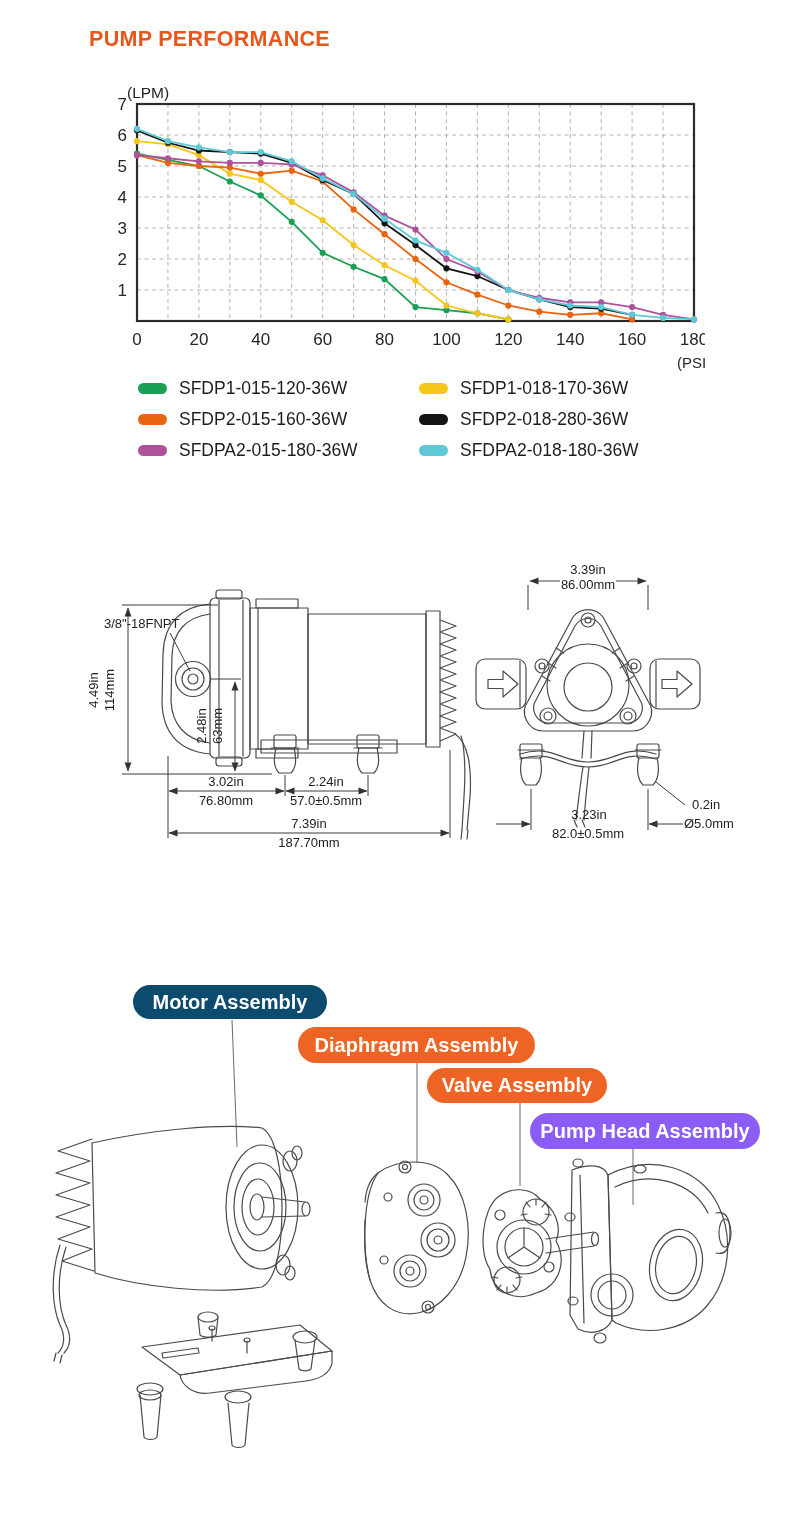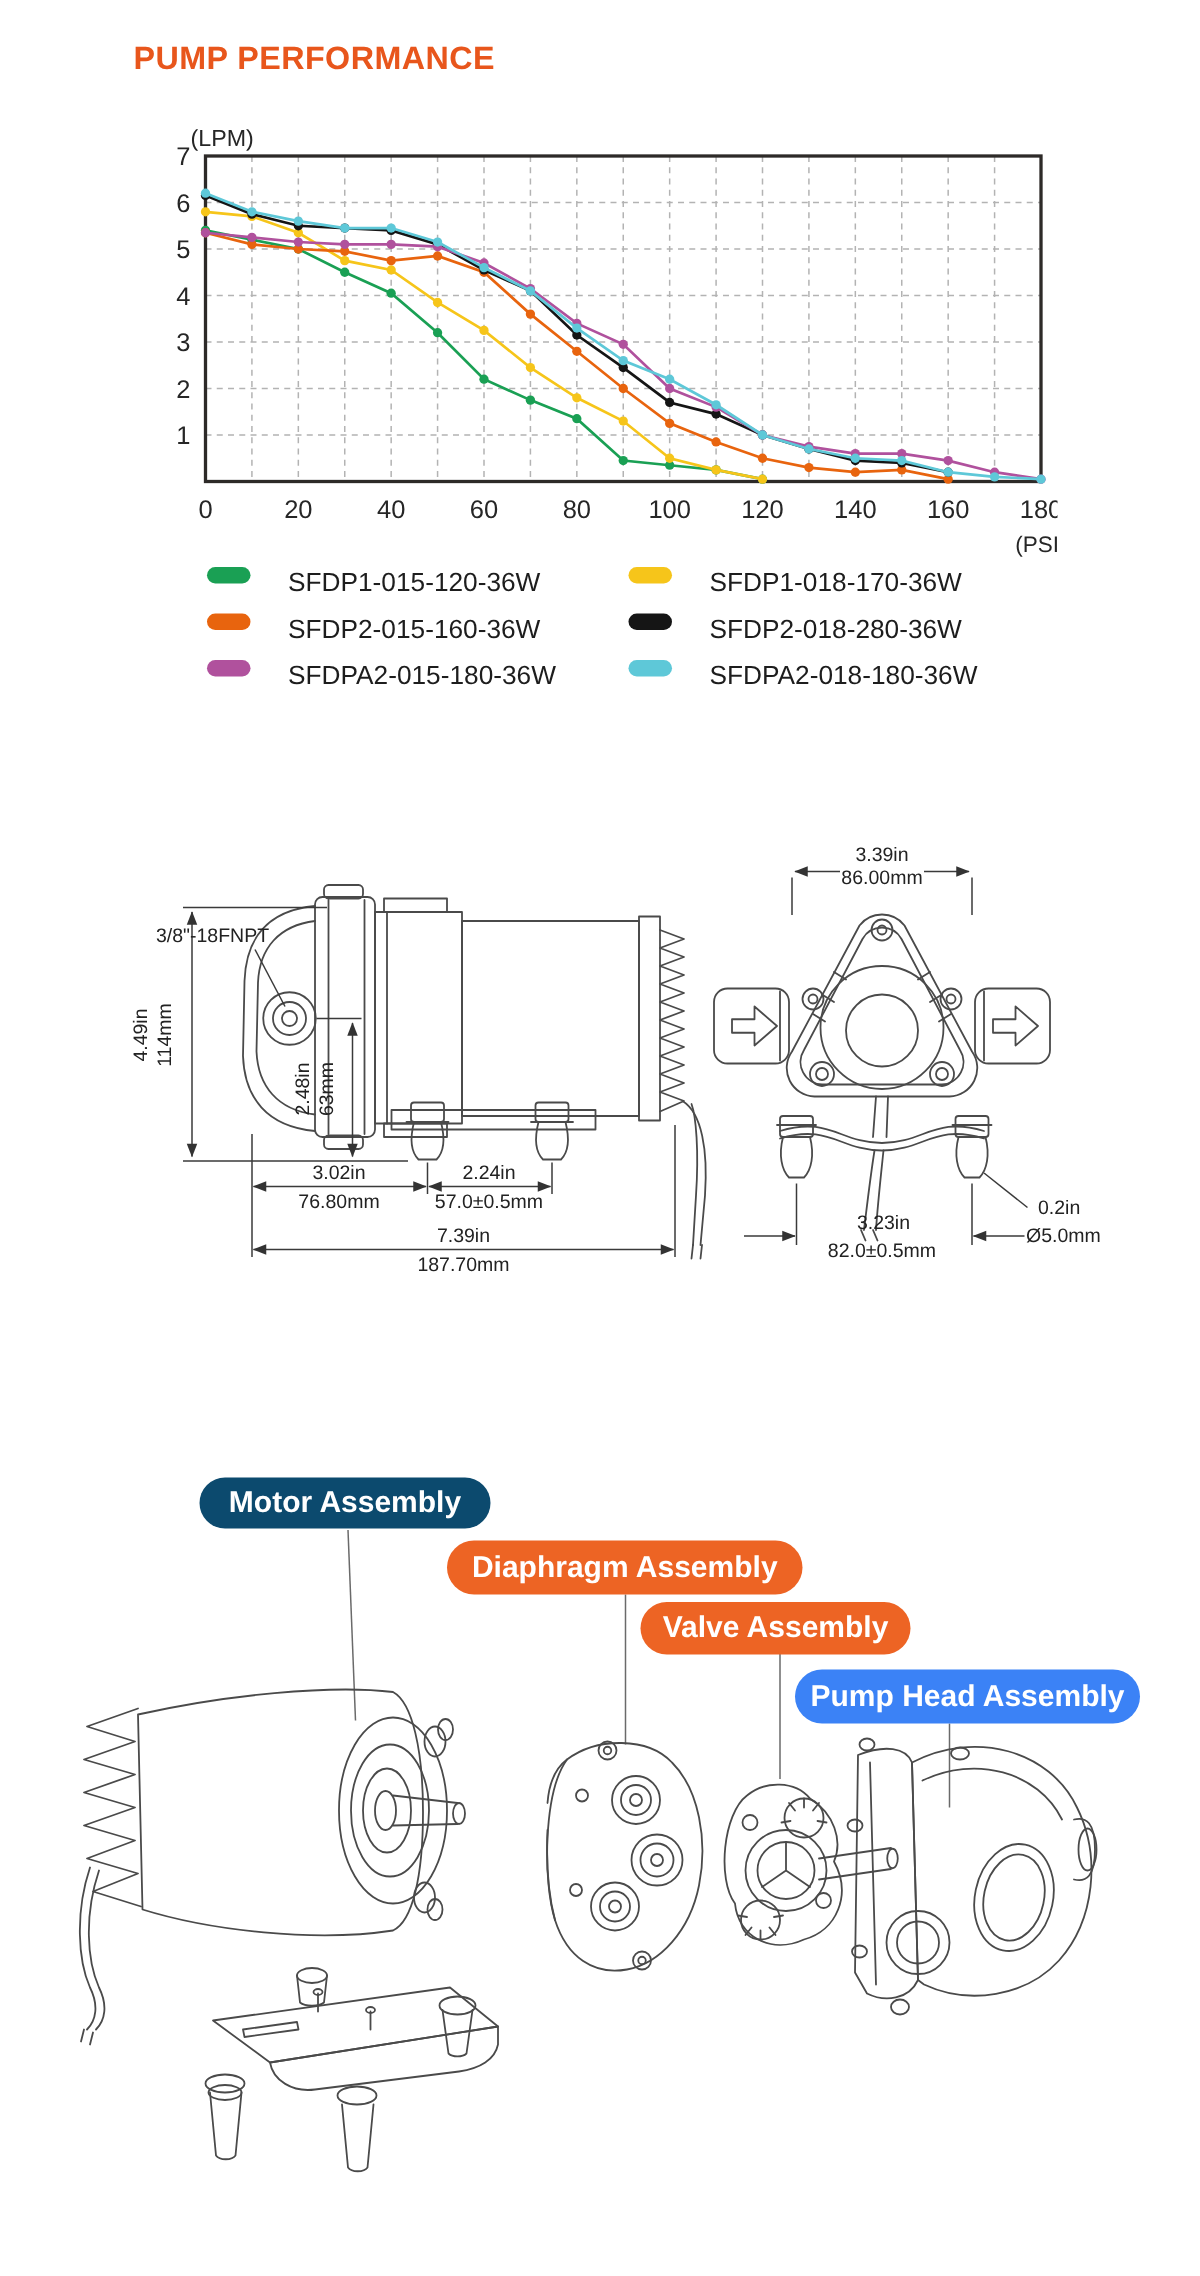"SFDP1-015-120-36W" .legend-item { align-items: flex-start -> center; gap: 25px -> 12px }
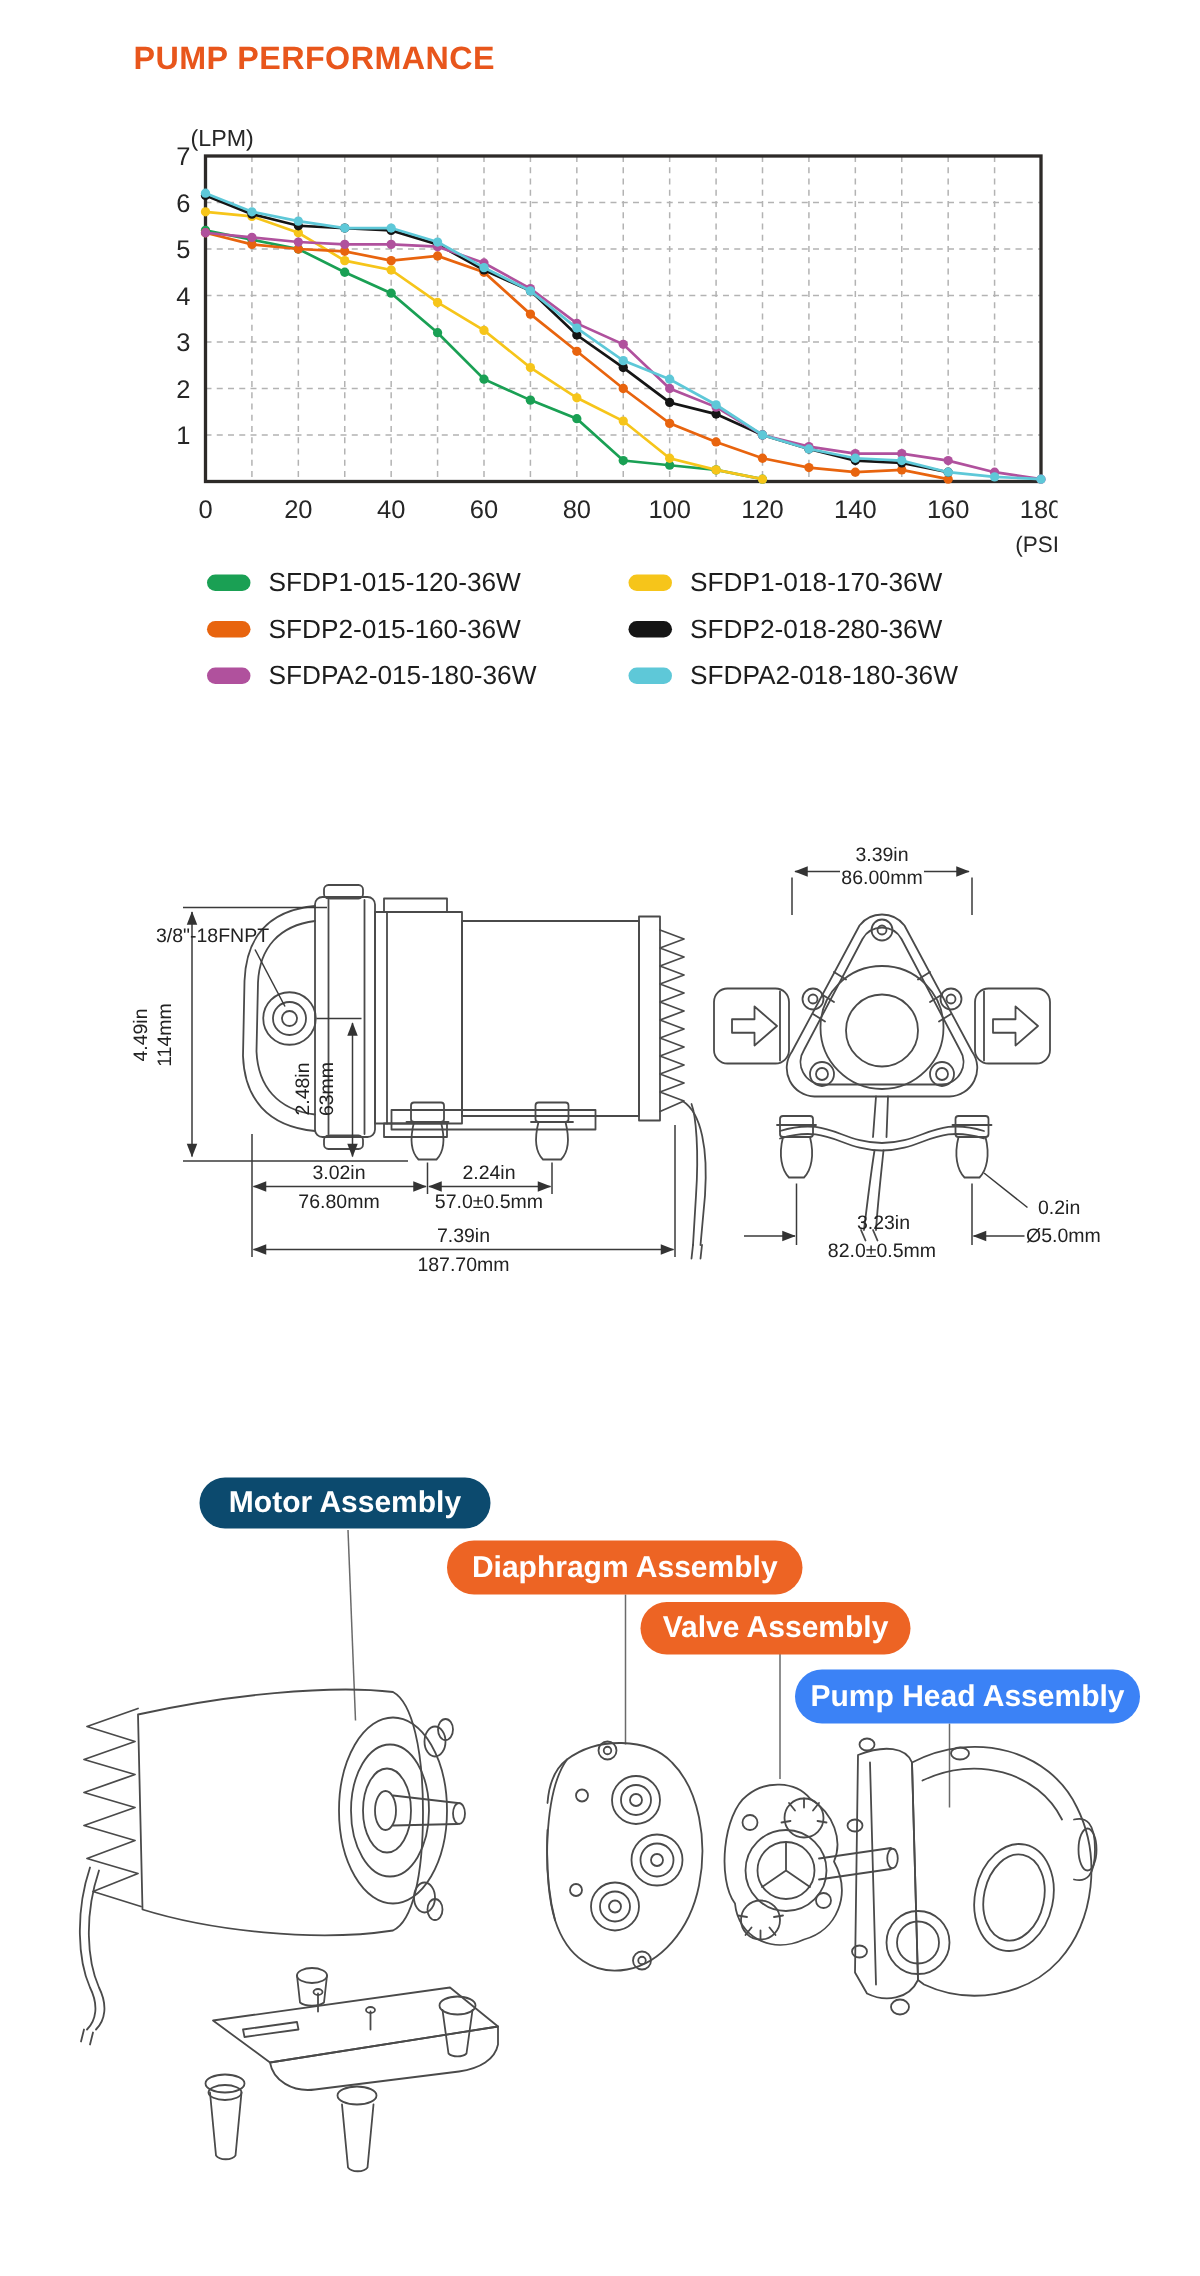"Pump Head Assembly" div.pill { background: #3b82f6 -> #8b5cf6 }
